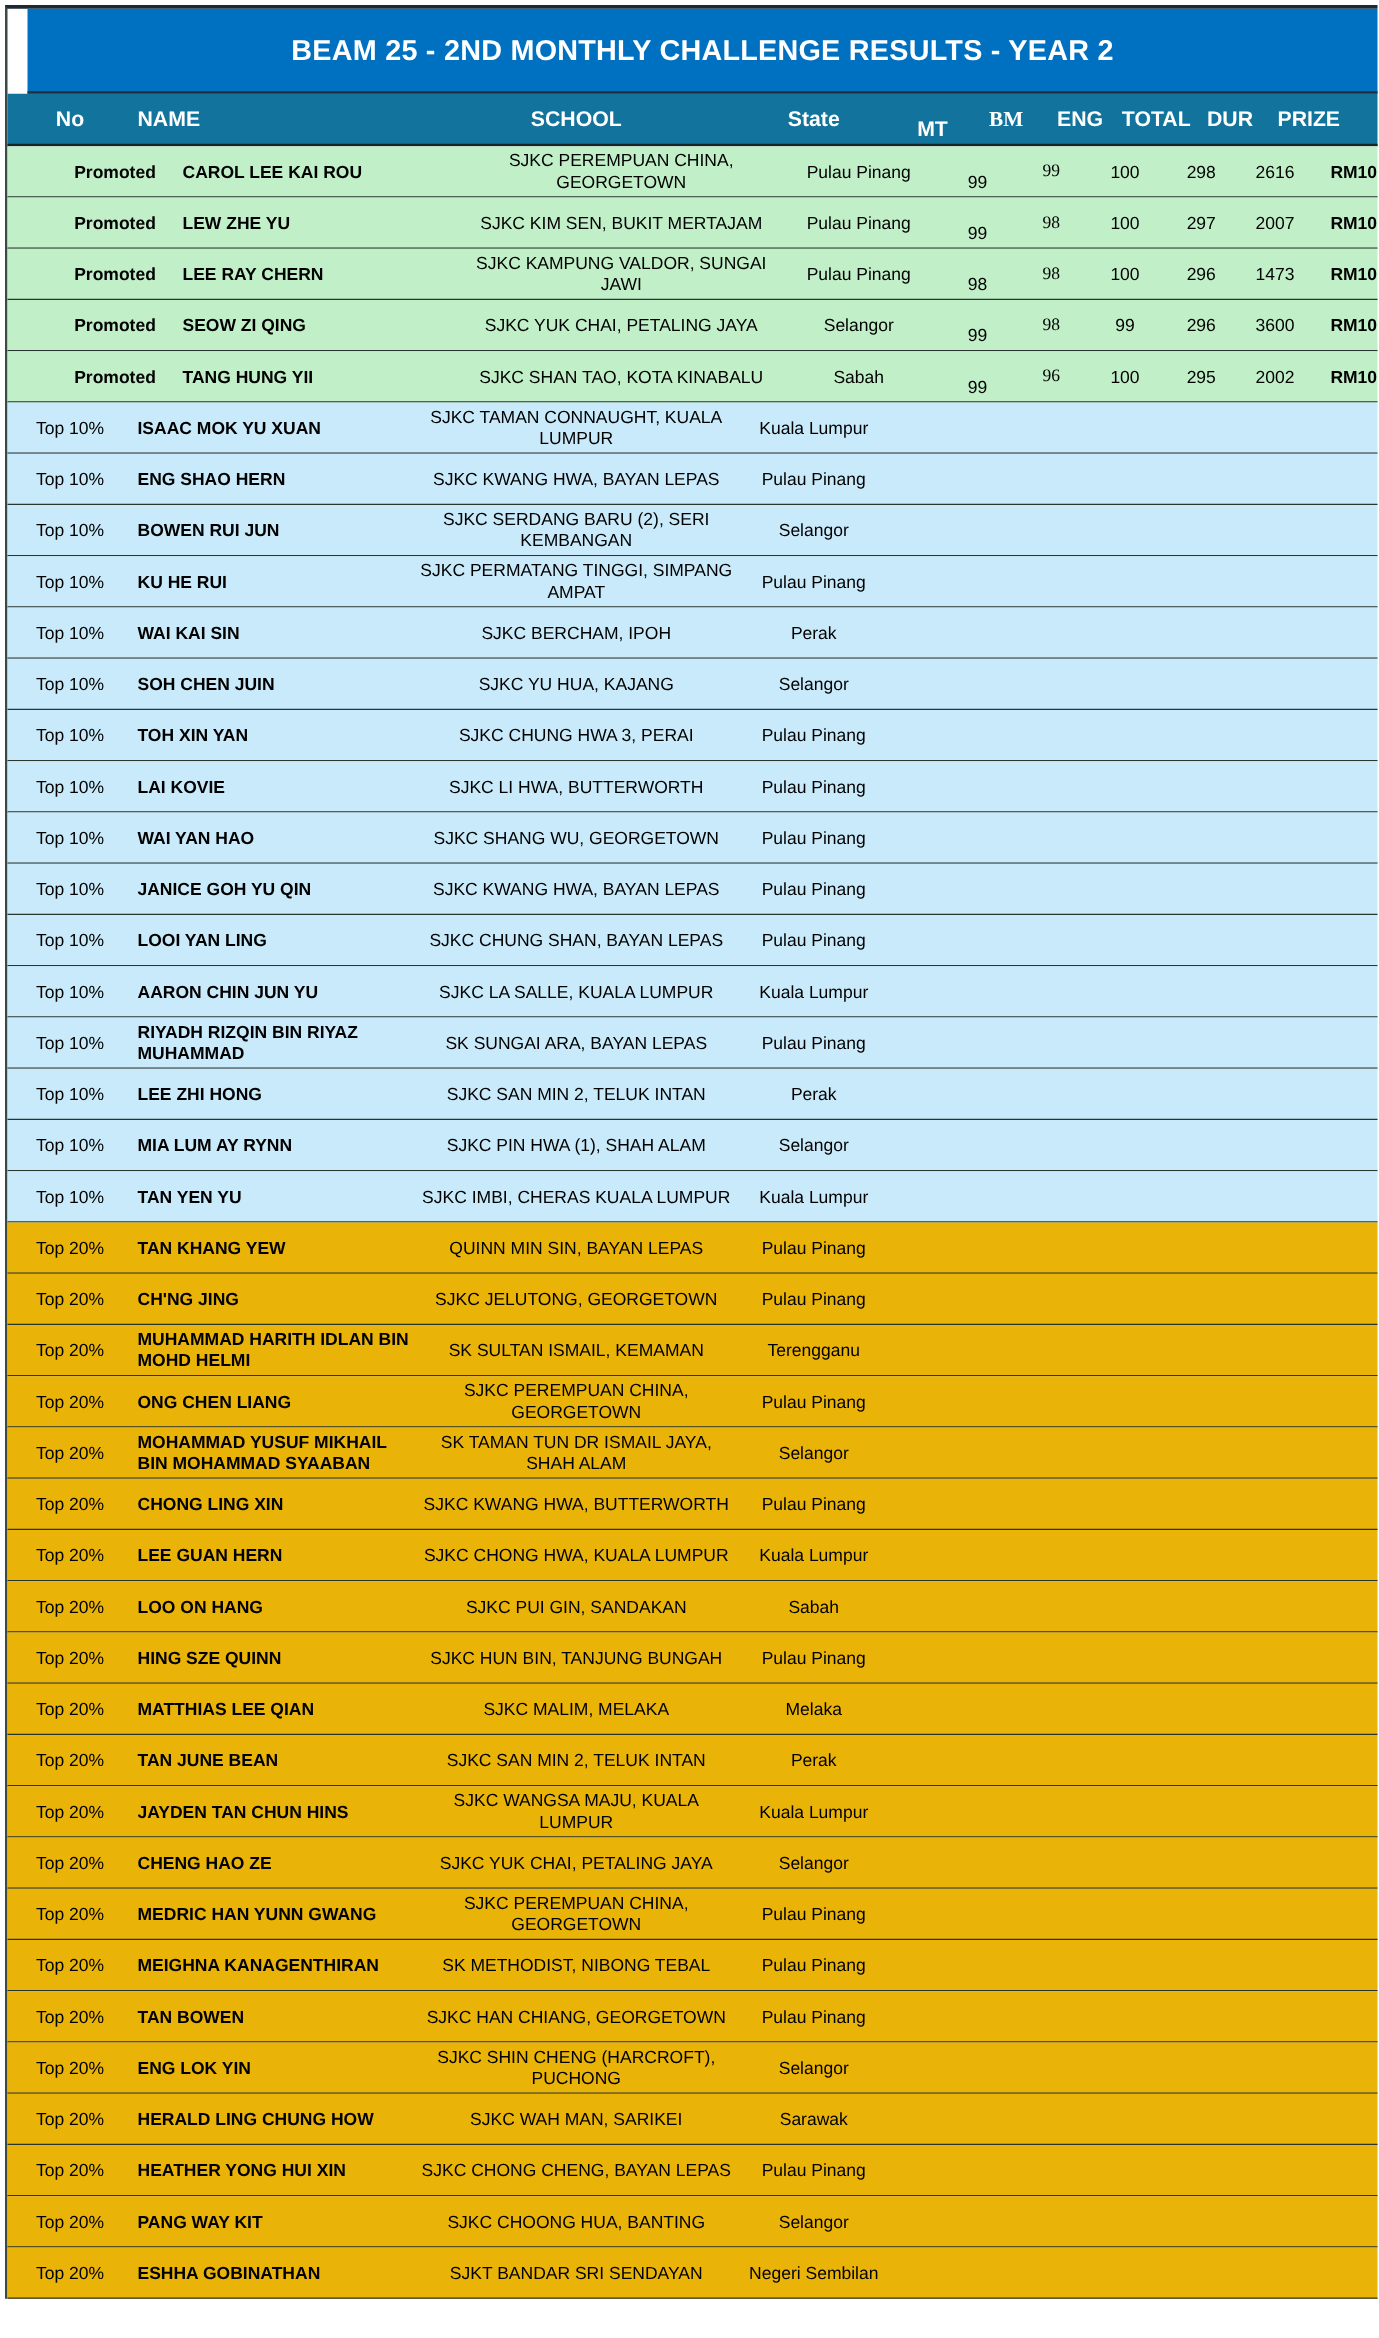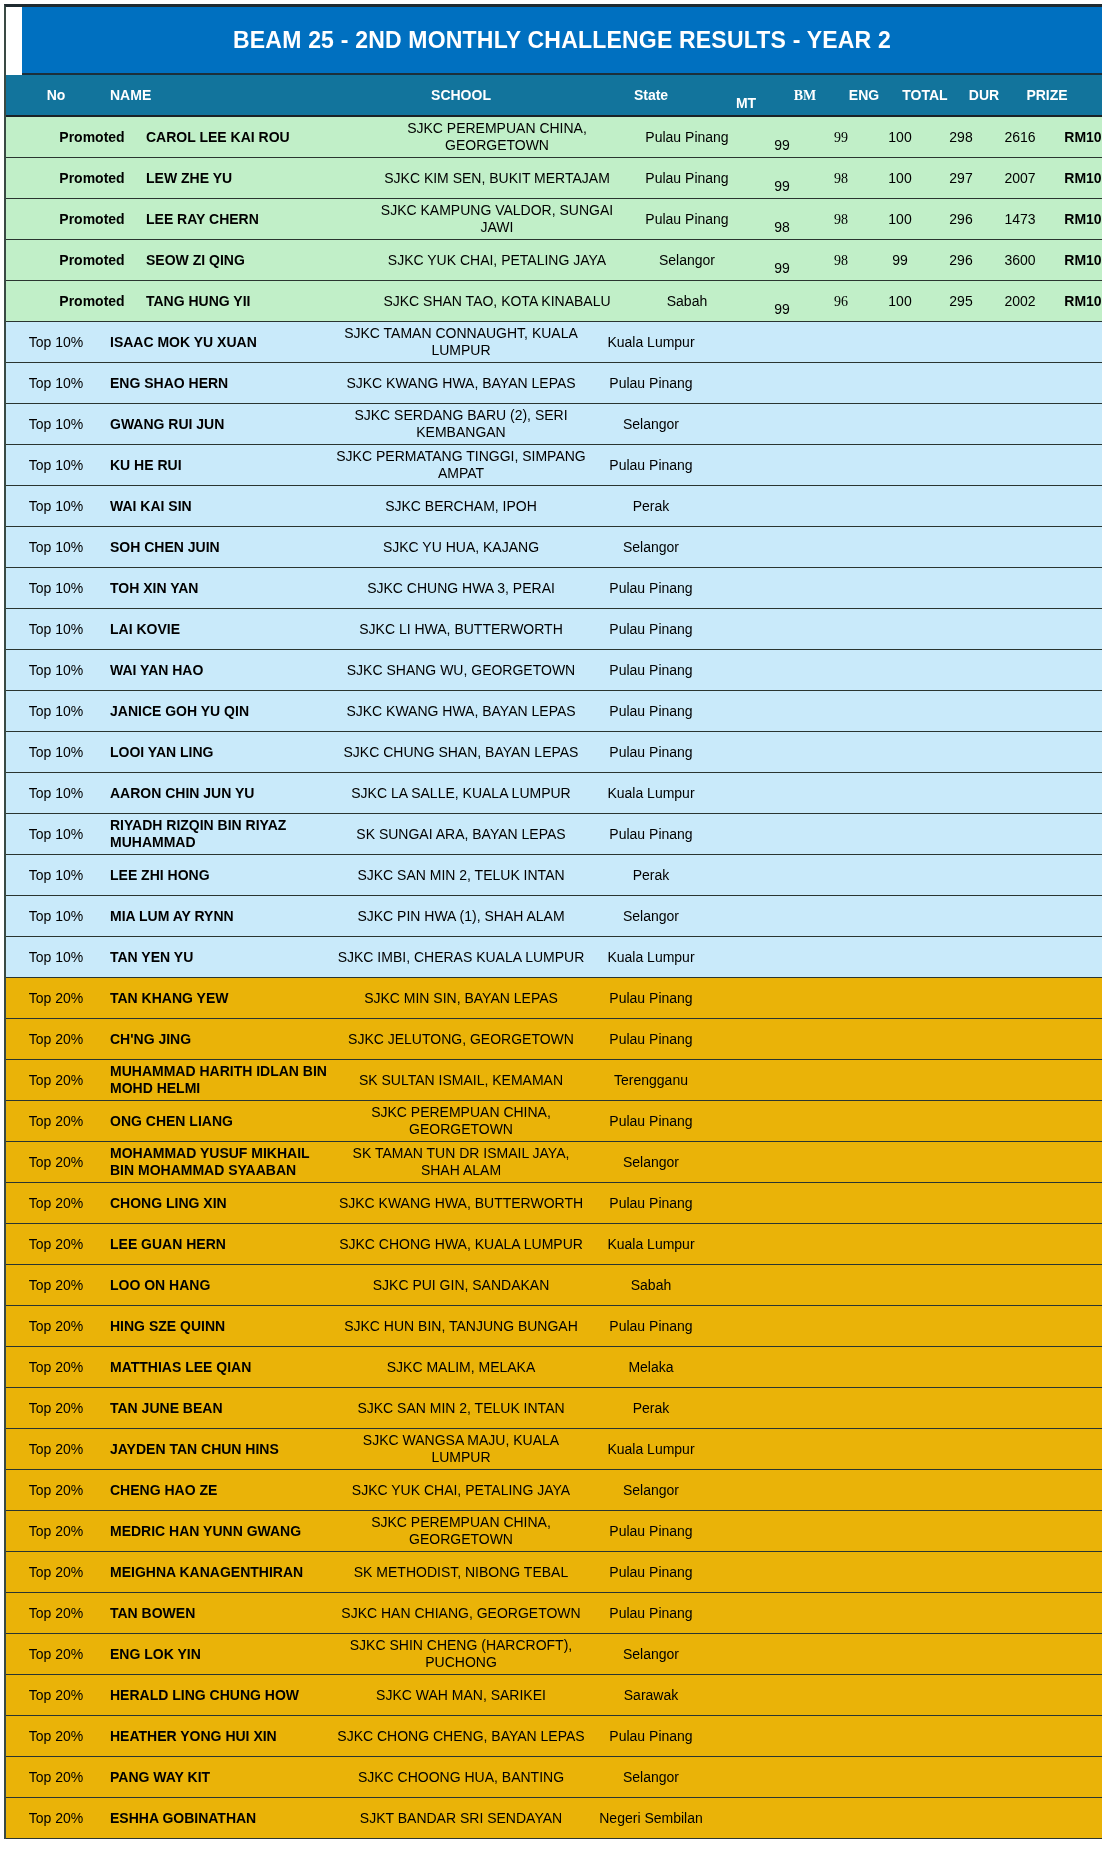"No" .header-row { font-size: 14px -> 17px }
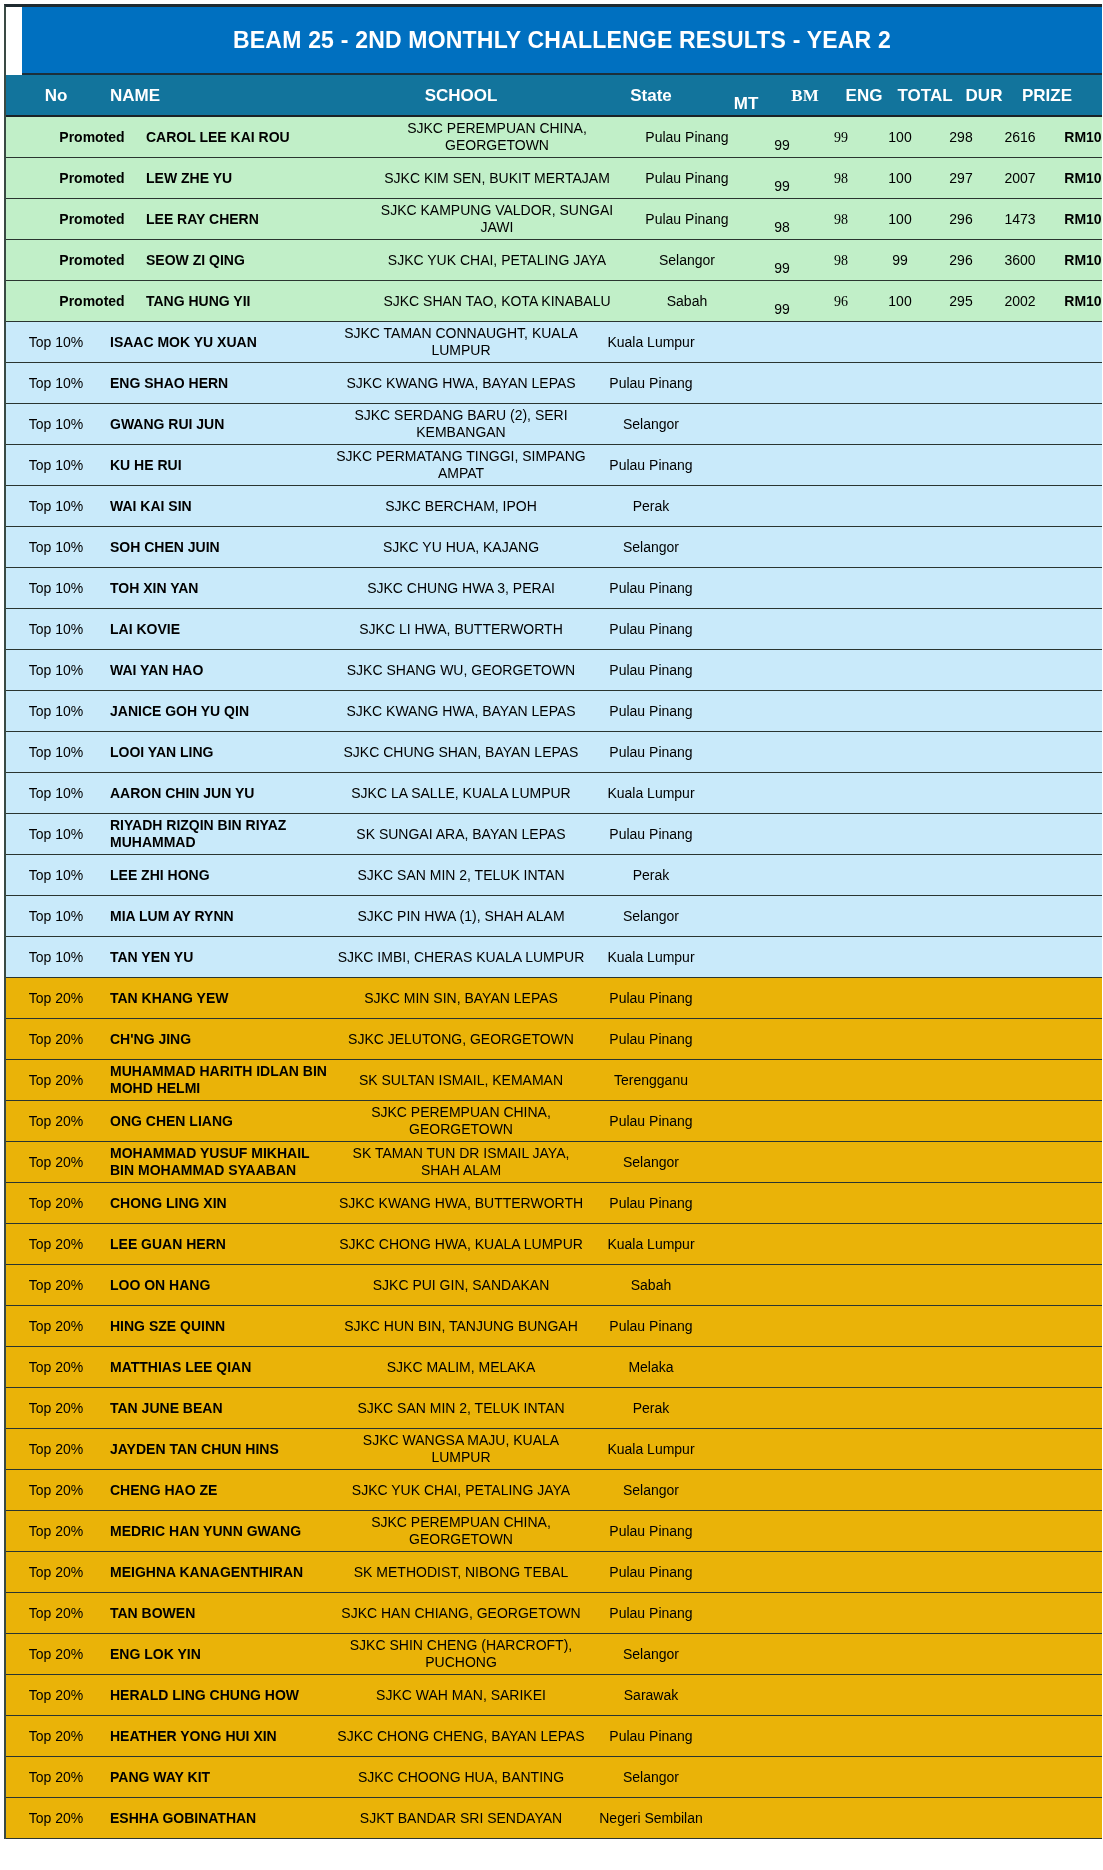"GWANG RUI JUN" div.c { text: GWANG -> BOWEN }
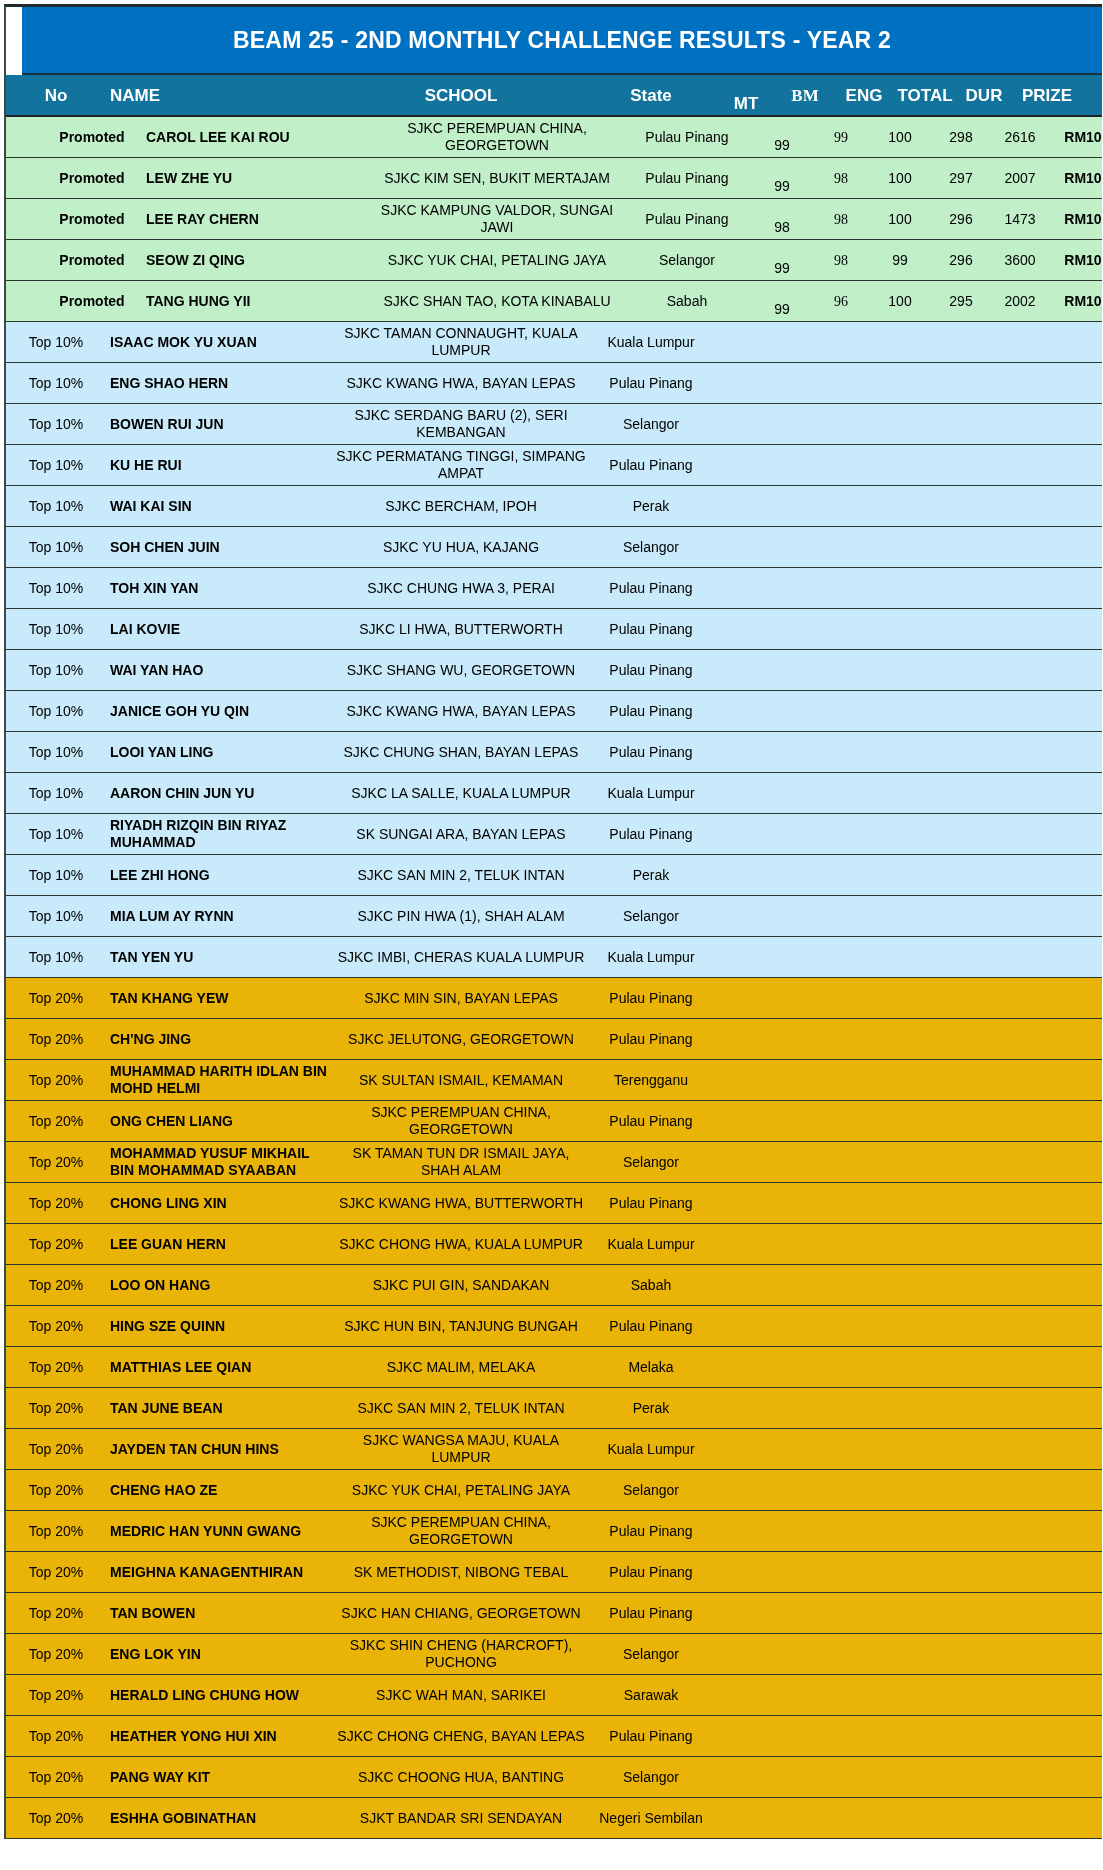"SJKC MIN SIN, BAYAN LEPAS" div.c { text: SJKC -> QUINN }
